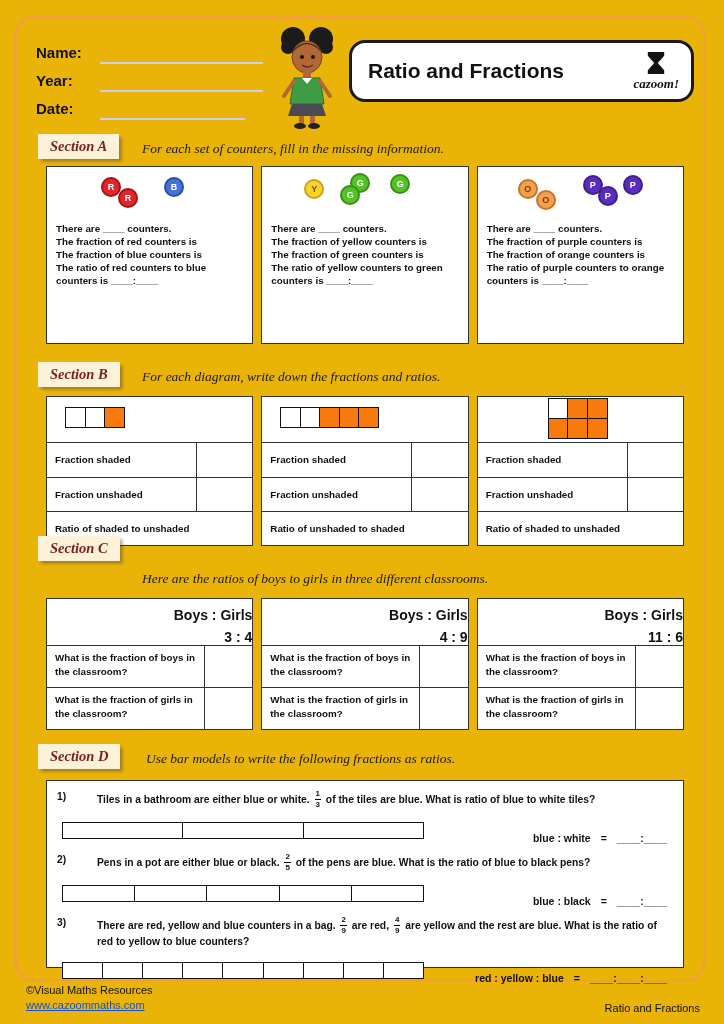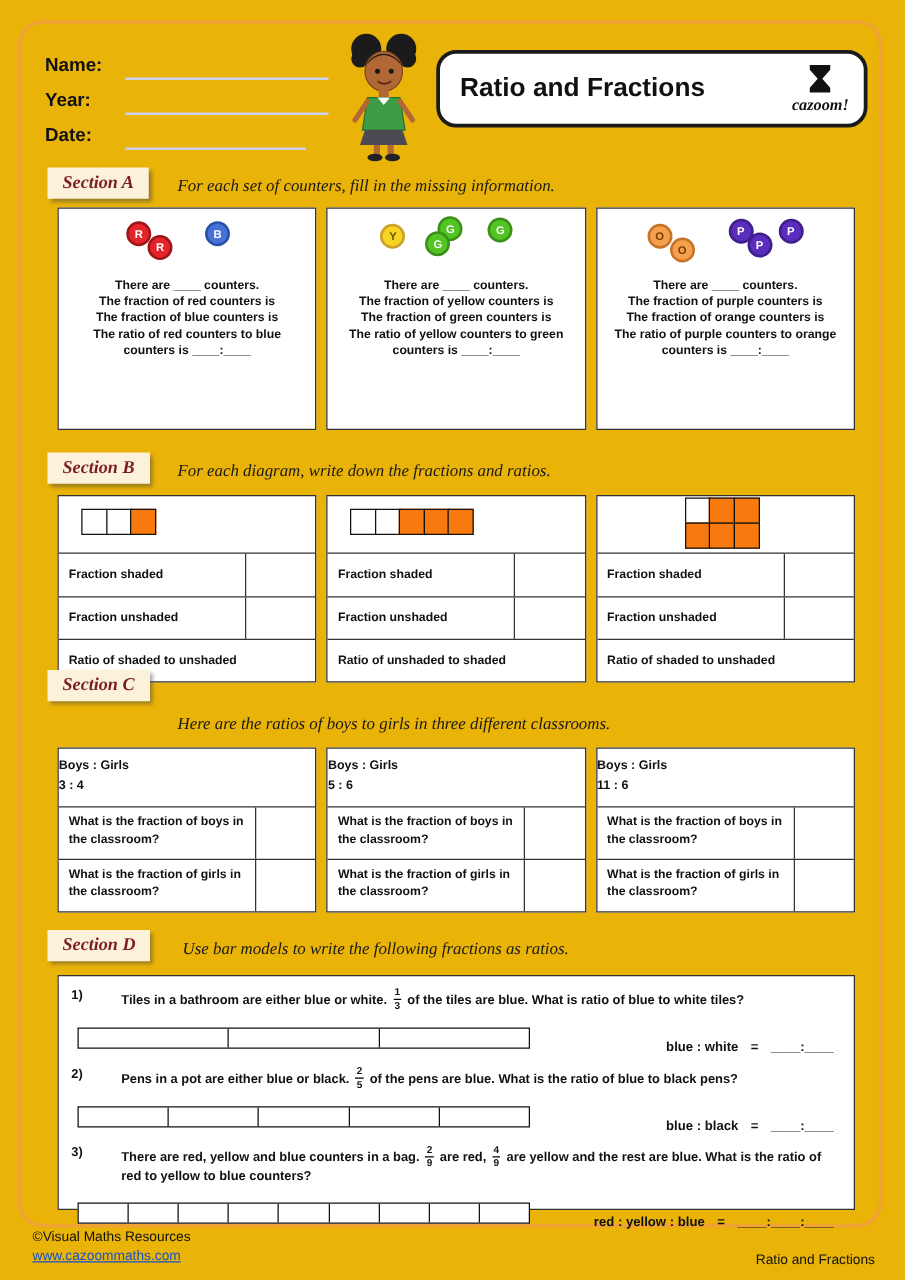"There are ____ counters." .sa-text p { text-align: center -> none }
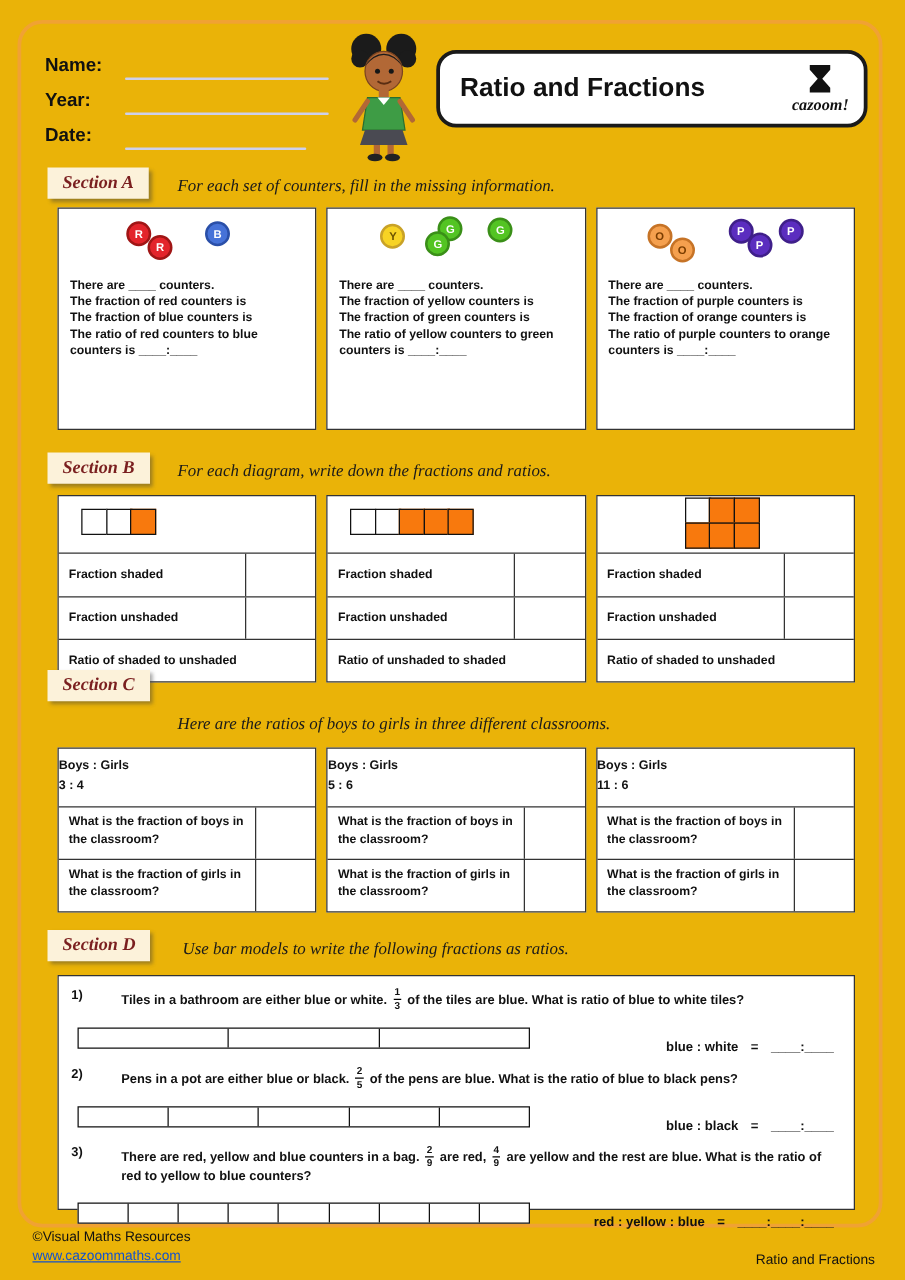"Boys : Girls" .sc-head { font-size: 10px -> 14px; text-align: left -> right }
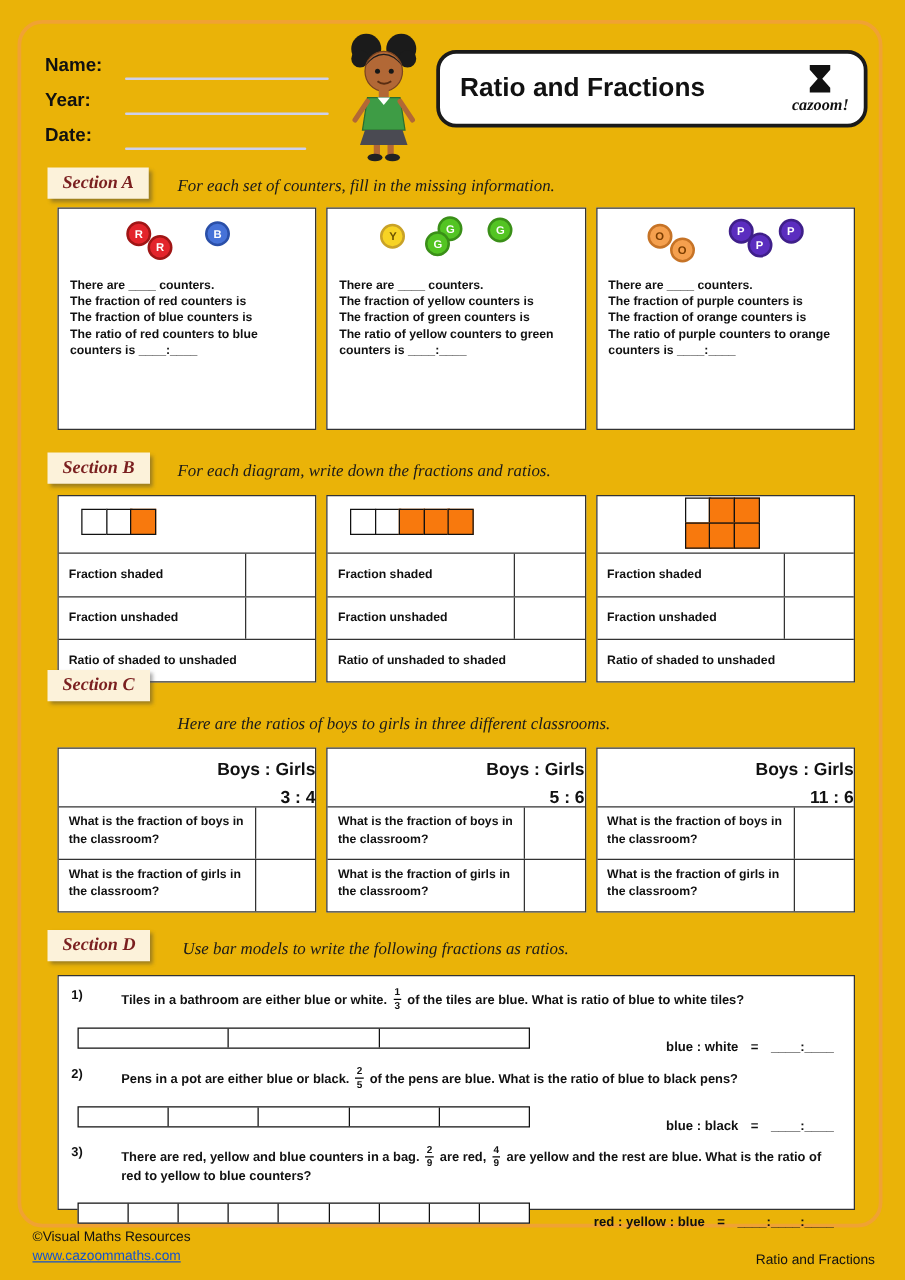"5 : 6" div { text: 5 : 6 -> 4 : 9 }
